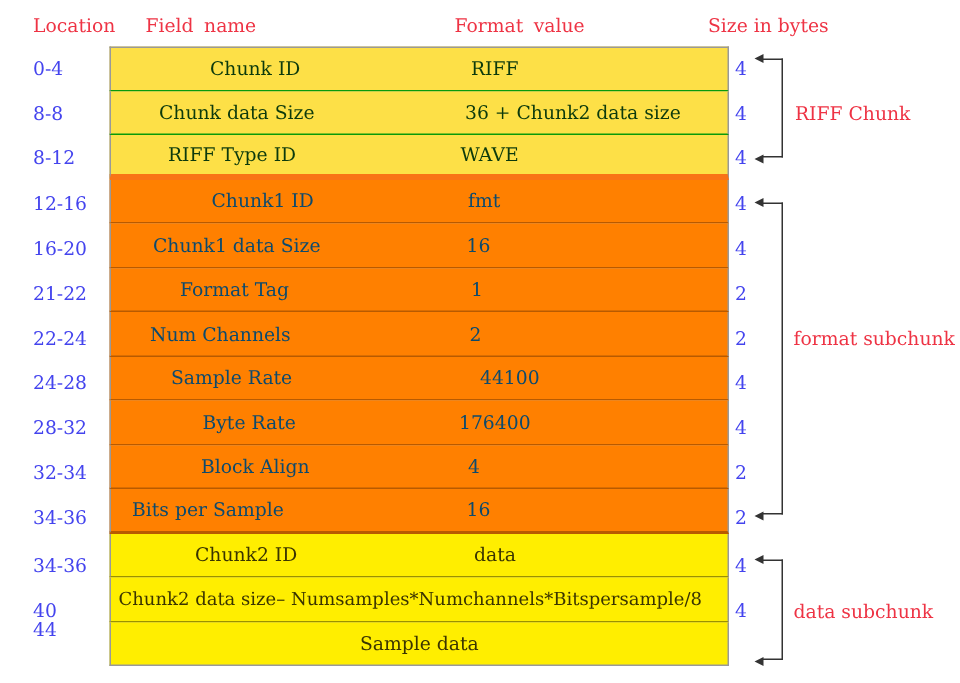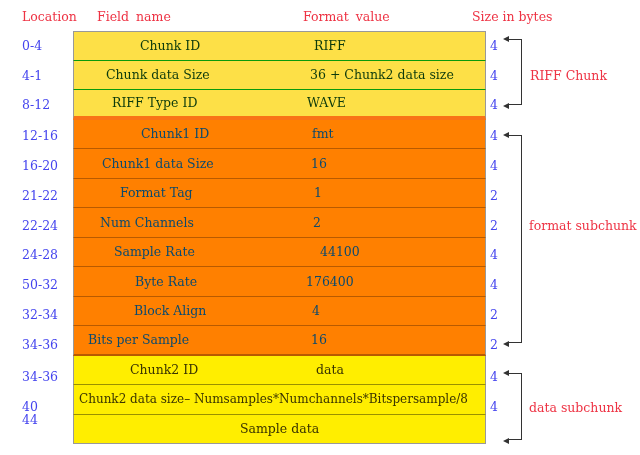"4-1" div.loc { text: 4-1 -> 8-8 }
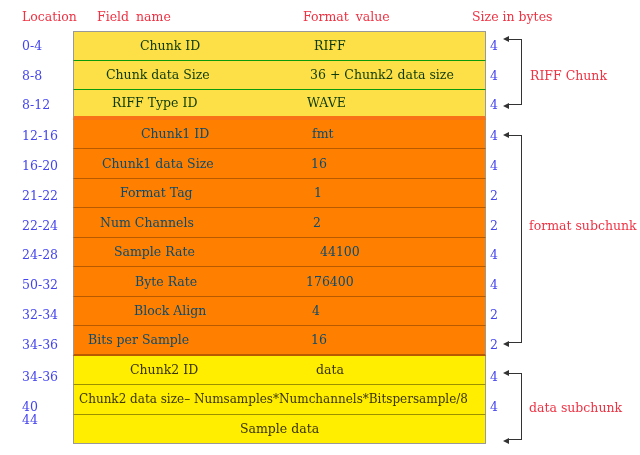"50-32" div.loc { text: 50-32 -> 28-32 }
